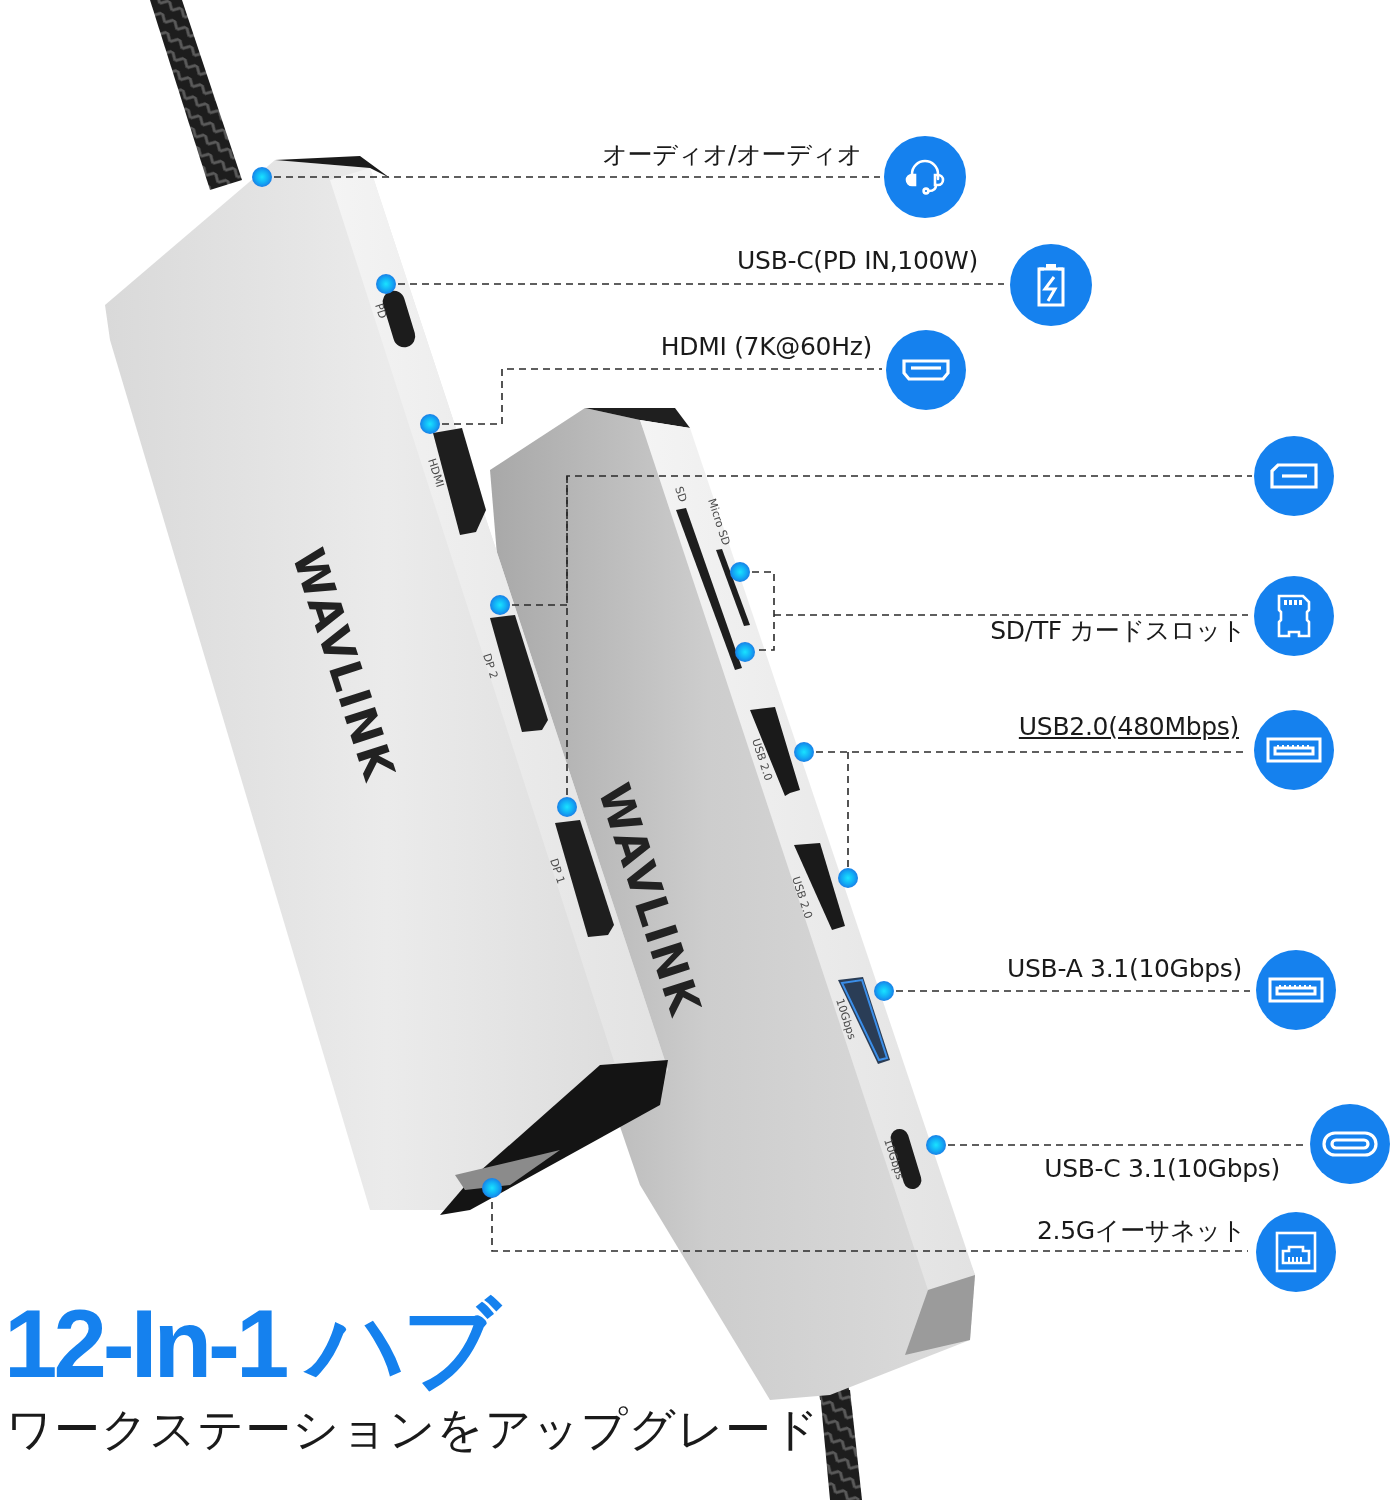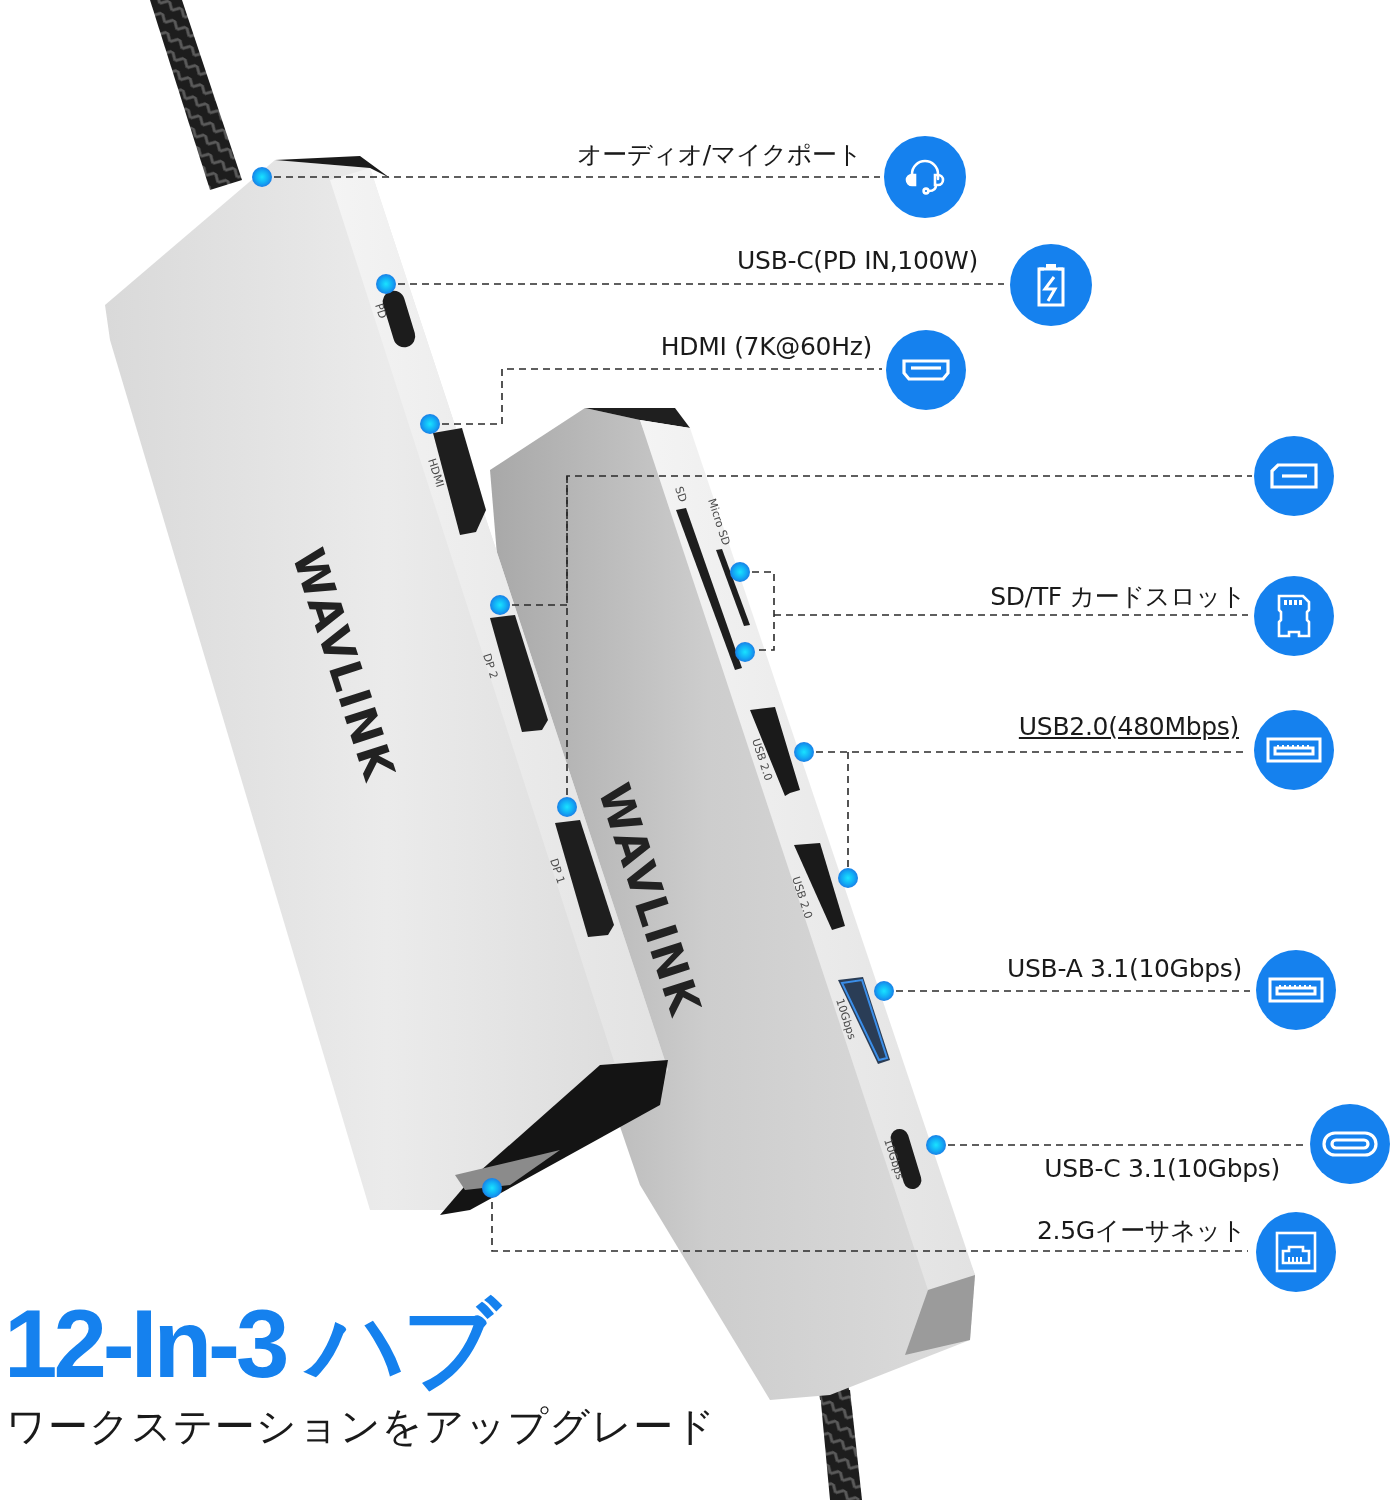"オーディオ/マイクポート" div.callout-label { text: /マイクポート -> /オーディオ }
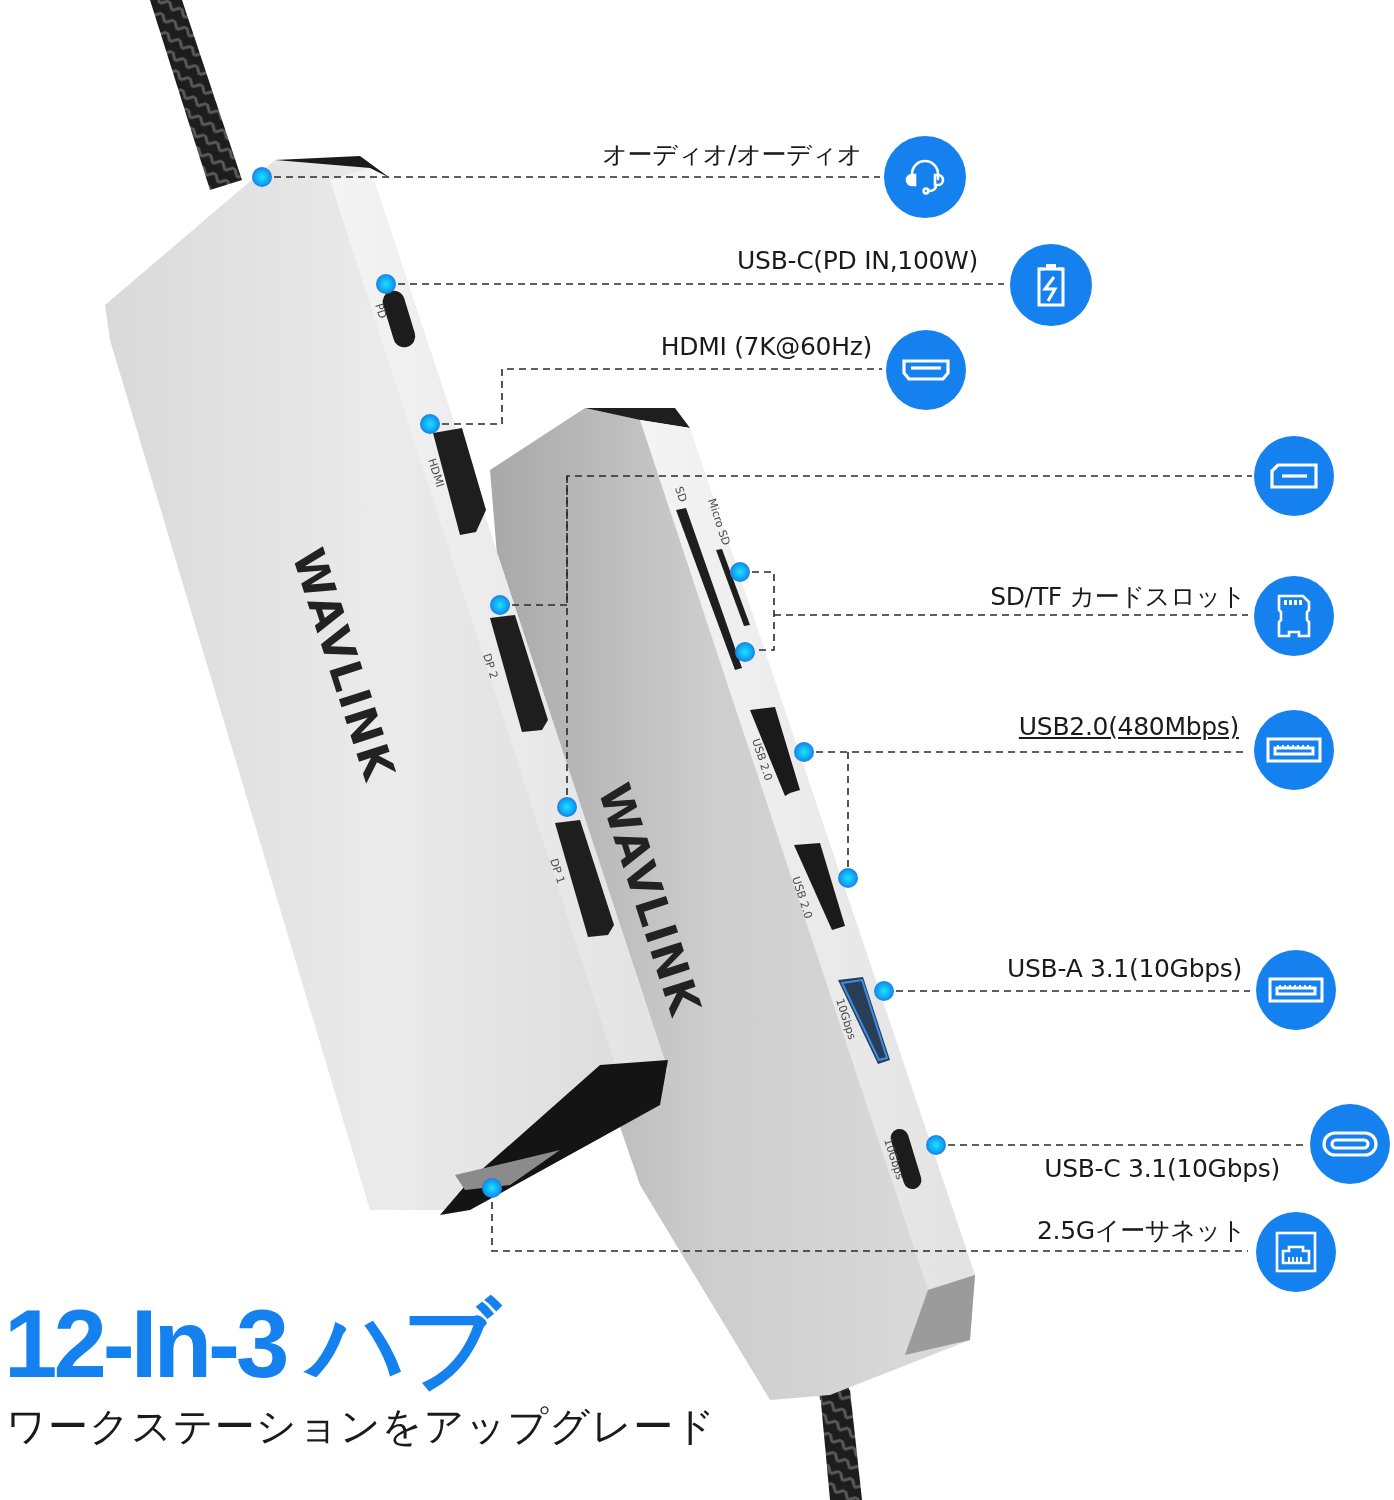"SD/TF カードスロット" div.callout-label { top: 580px -> 614px }
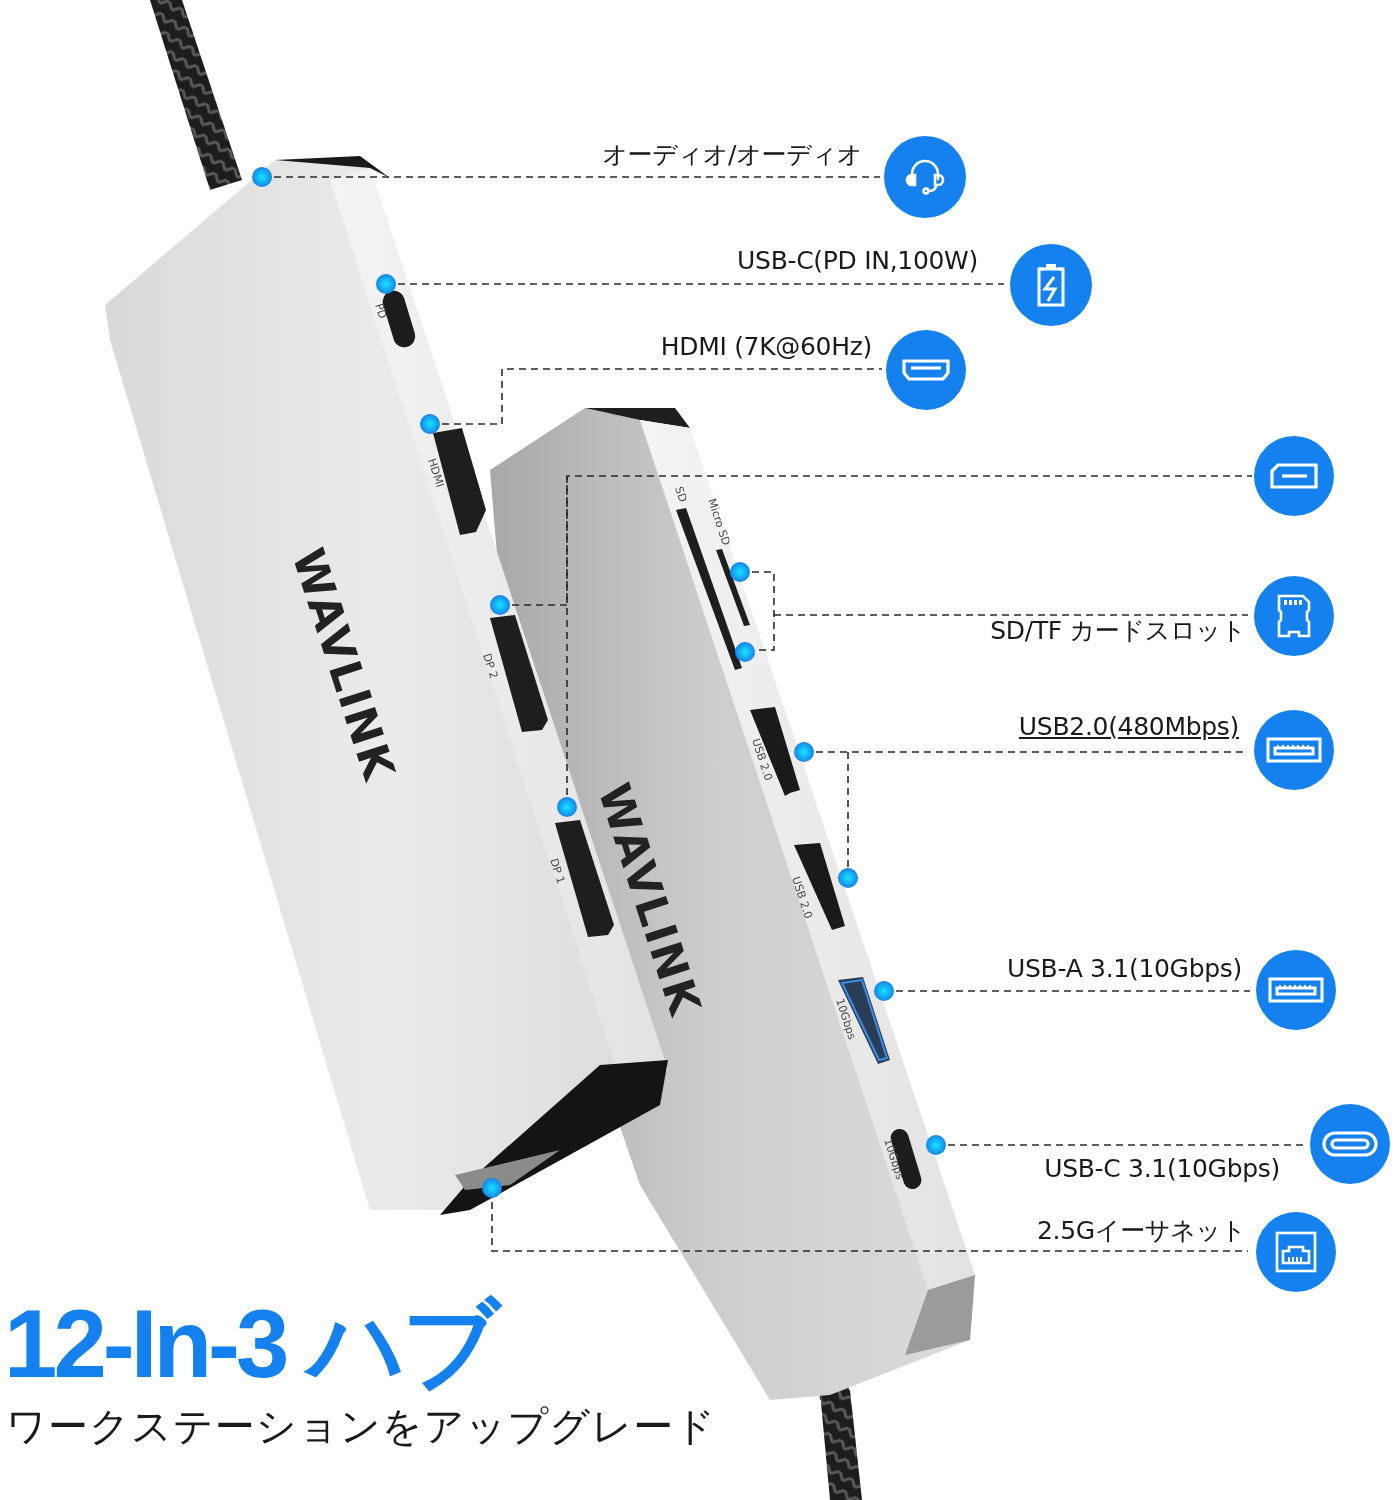"12-In-3 ハブ" div.hero-title { text: 12-In-3 -> 12-In-1 }
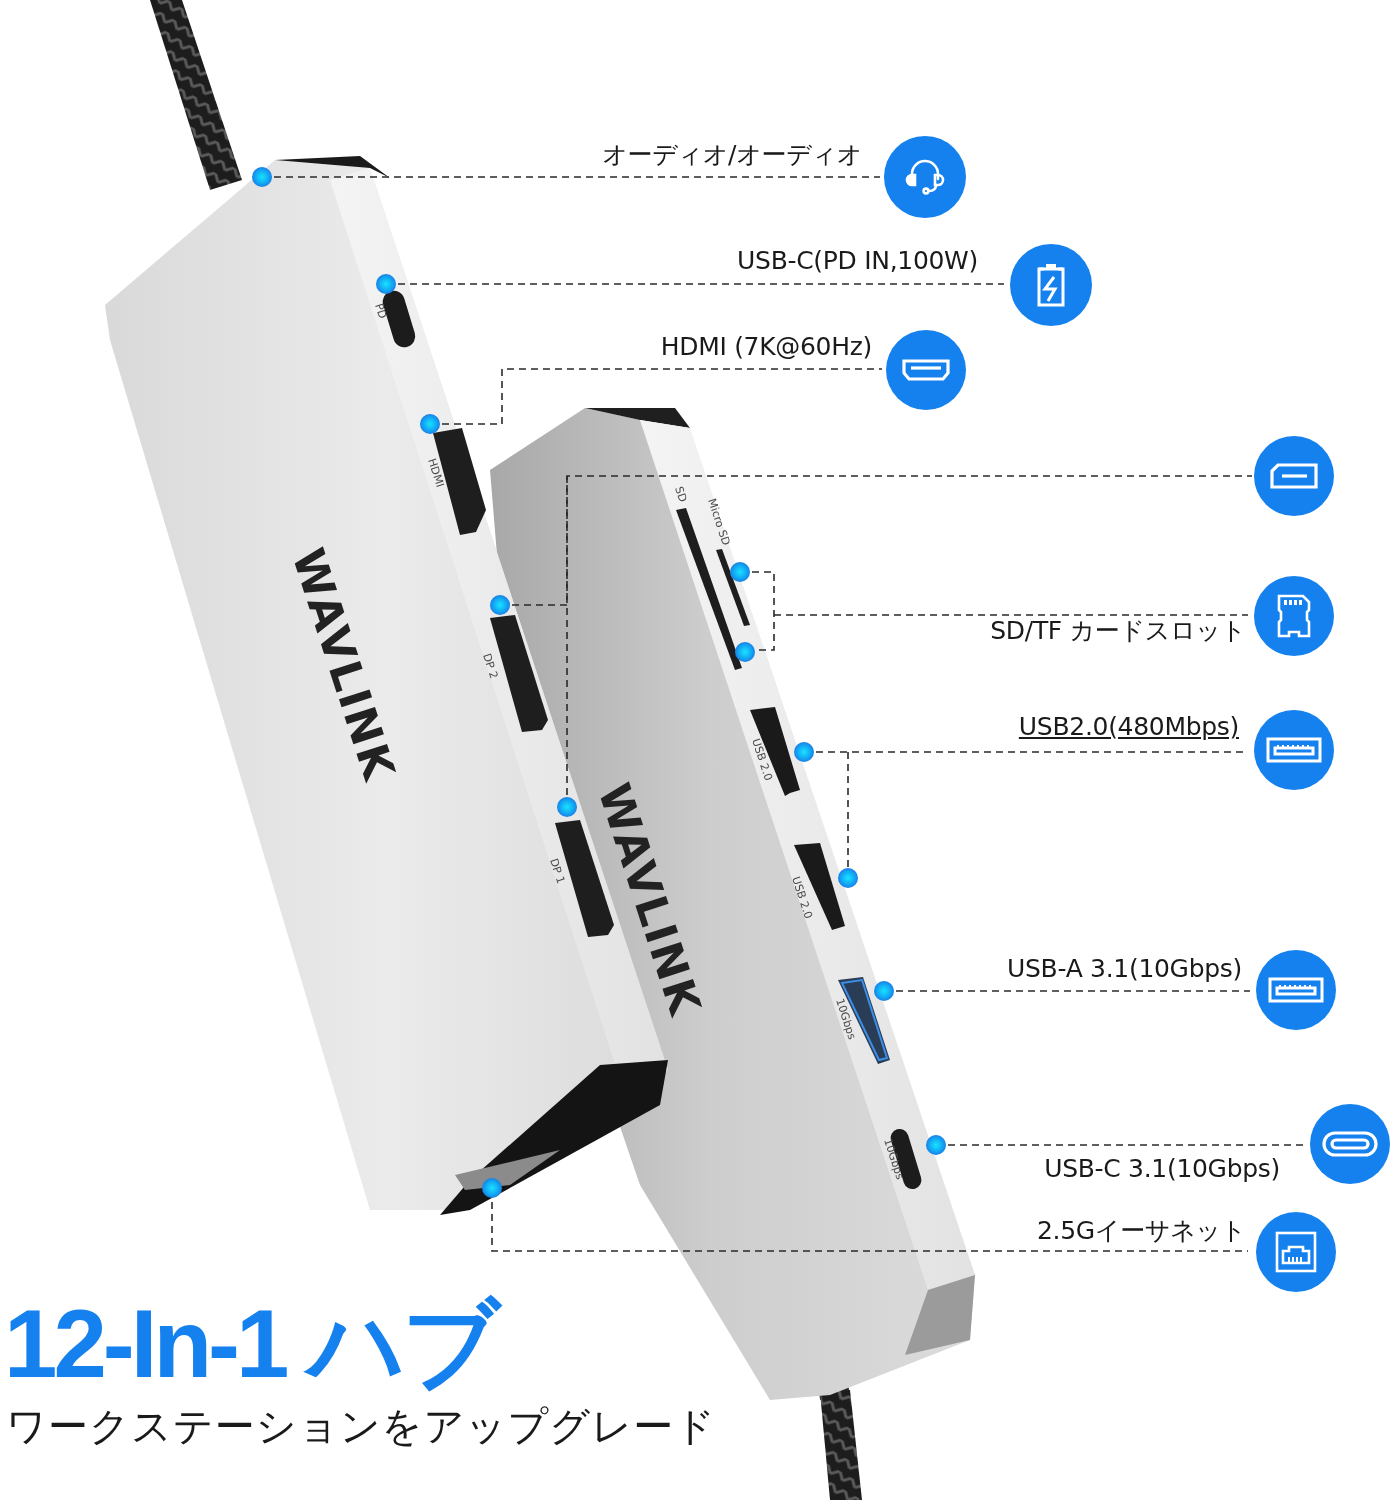"ワークステーションをアップグレード" .hero-sub { font-size: 40px -> 46px }
